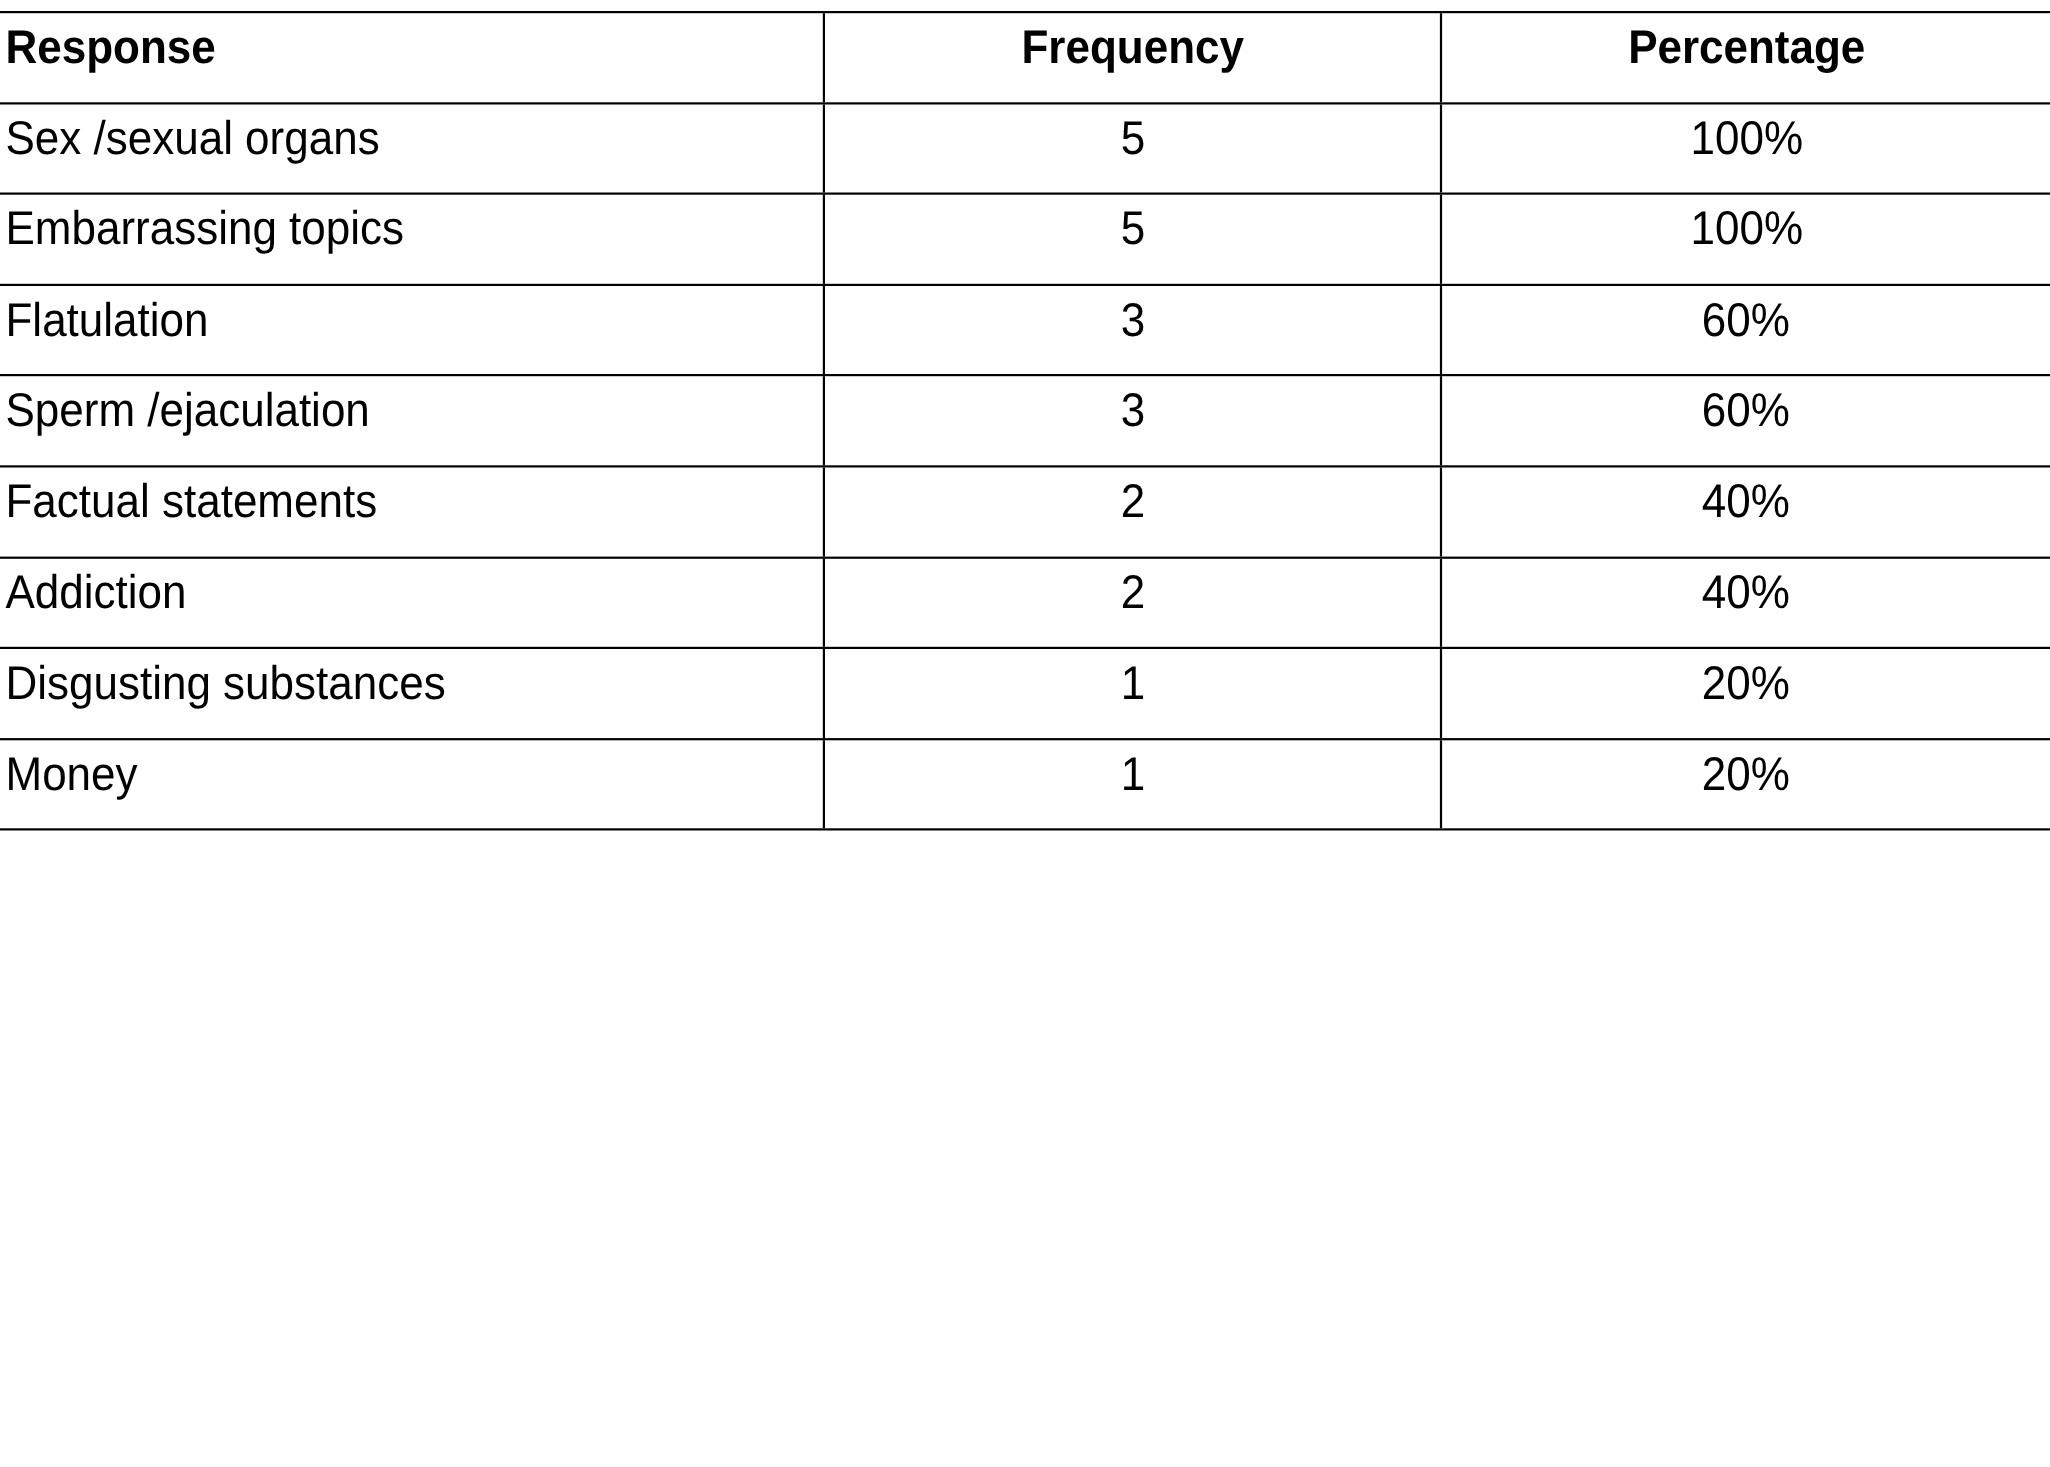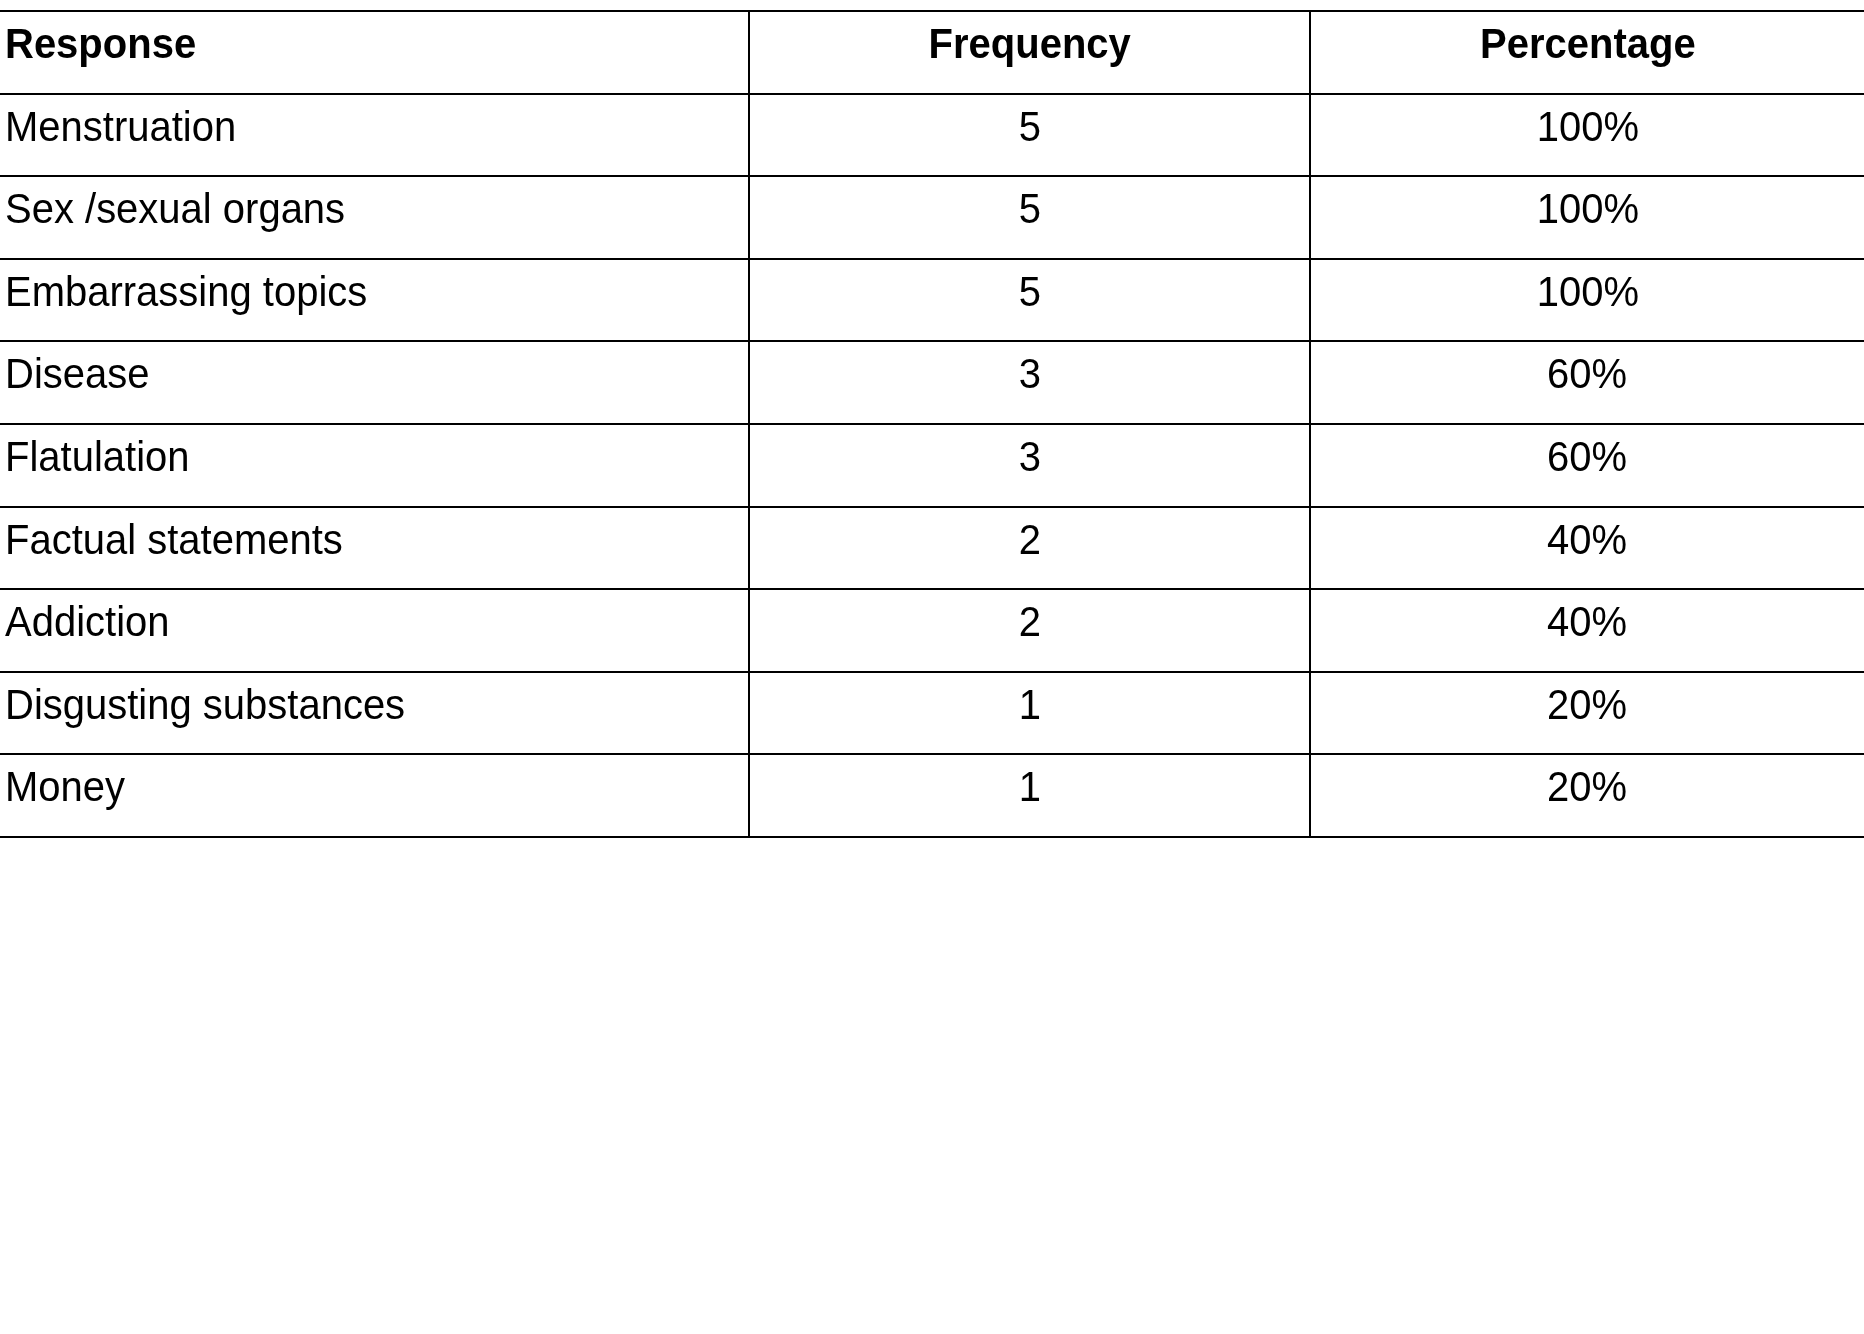"Menstruation" tr { html: <tr> <td> <span><span>Menstruation</span></span> </td> <td> <span><span>5</span></span> </td> <td> <span><span>100%</span></span> </td> </tr> -> none }
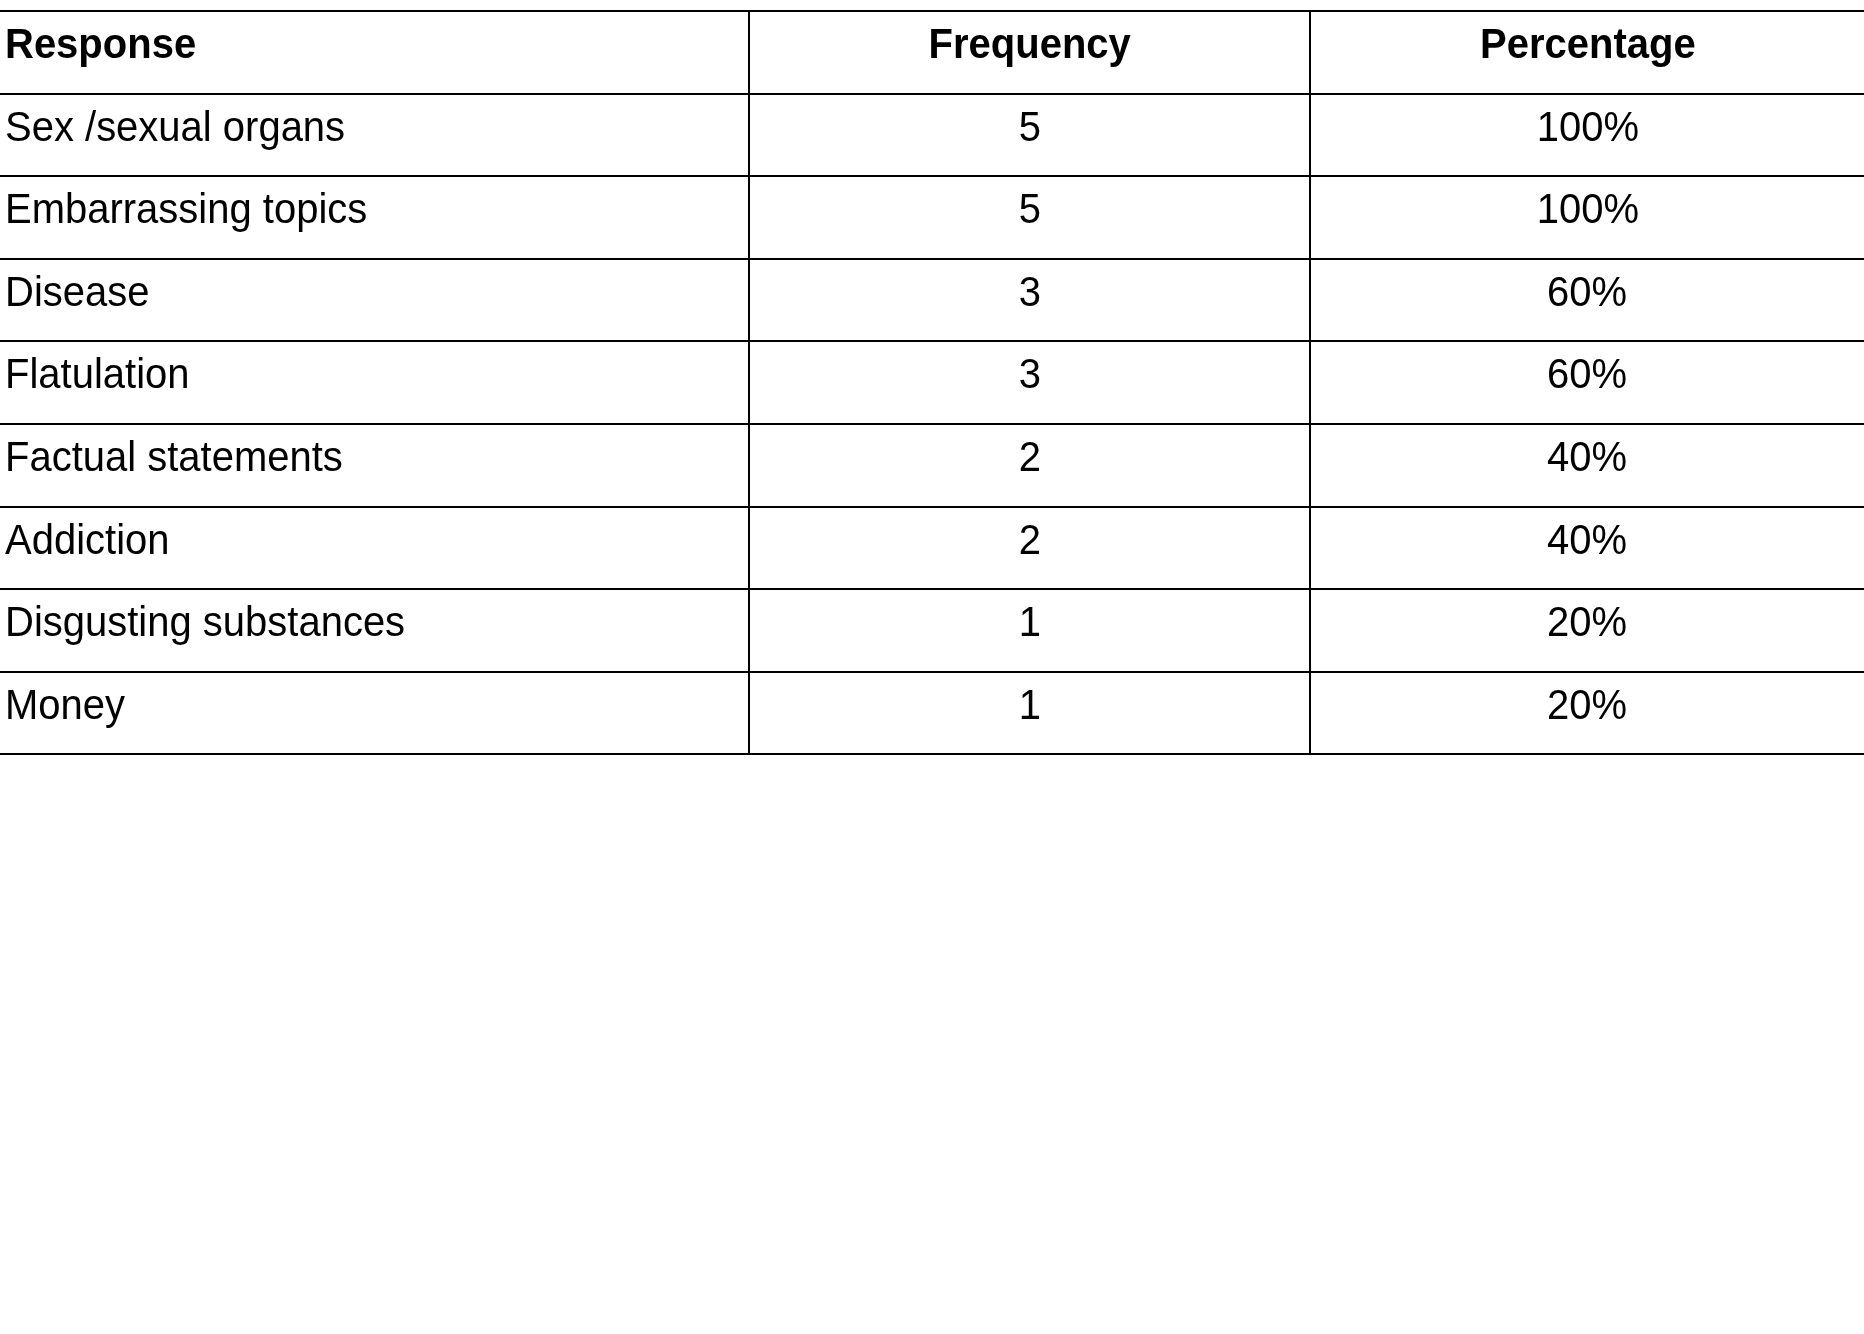"Disease" tr { html: <tr> <td> <span><span>Disease</span></span> </td> <td> <span><span>3</span></span> </td> <td> <span><span>60%</span></span> </td> </tr> -> none }
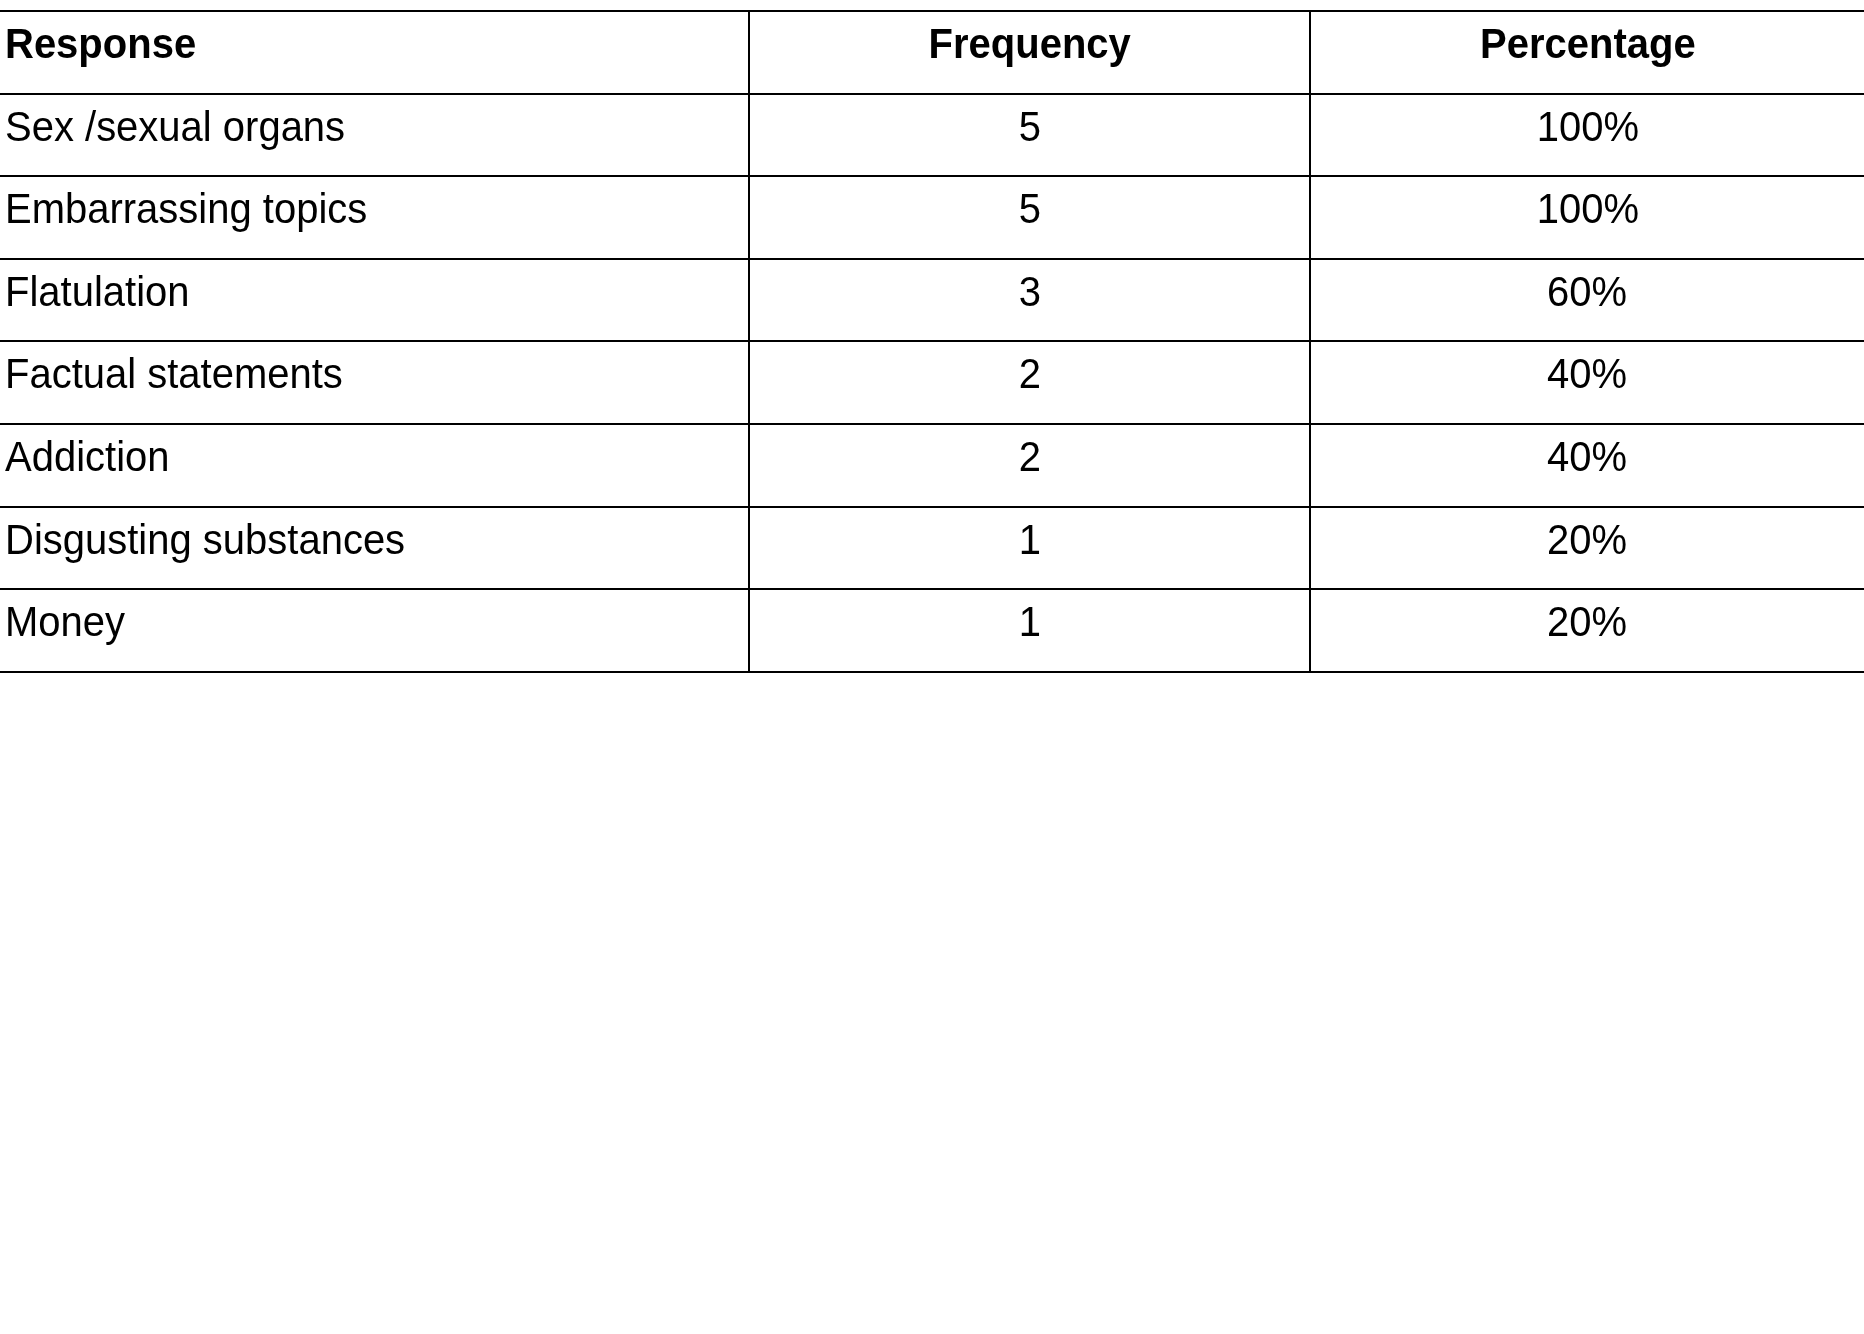"Sperm /ejaculation" tr { html: none -> <tr> <td> <span><span>Sperm /ejaculation</span></span> </td> <td> <span><span>3</span></span> </td> <td> <span><span>60%</span></span> </td> </tr> }
